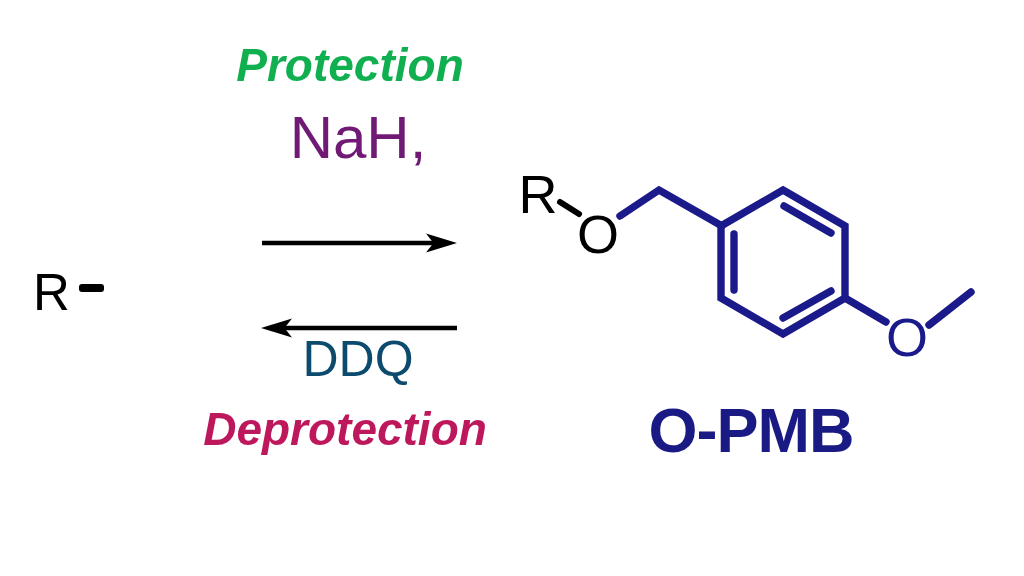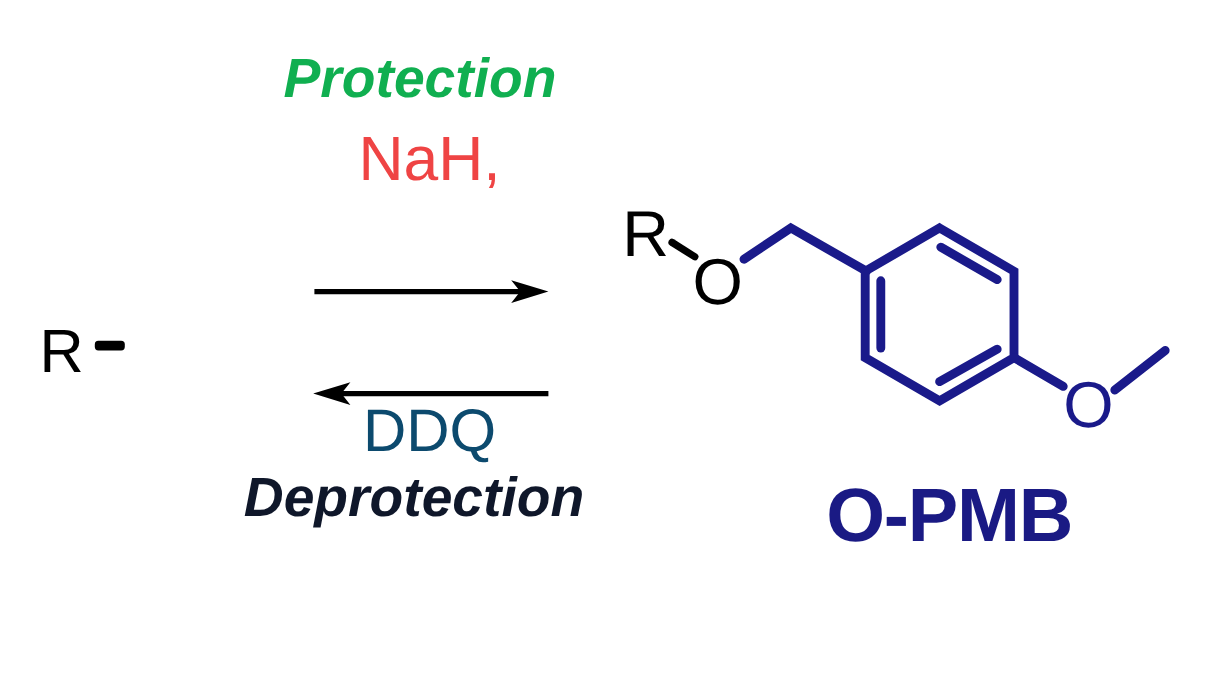"NaH," .reagents-forward { color: #ef4444 -> #701a75; font-size: 52px -> 60px }
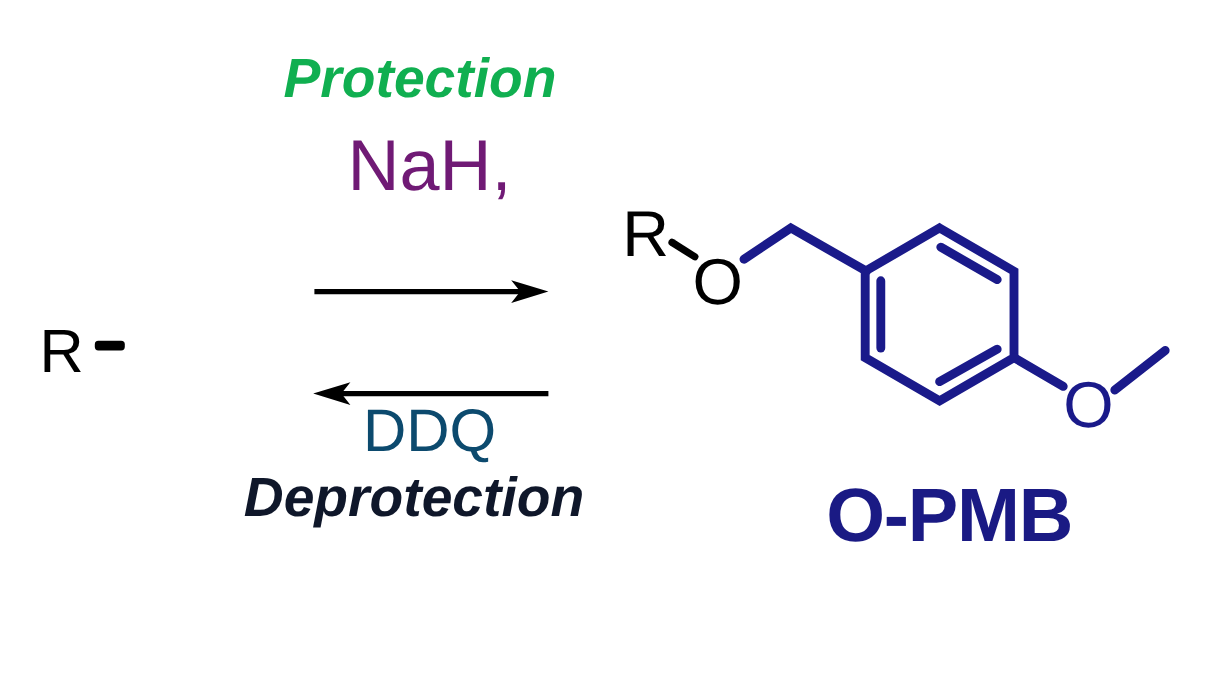"Deprotection" .deprotection-label { color: #0f172a -> #be185d; top: 387px -> 402px }
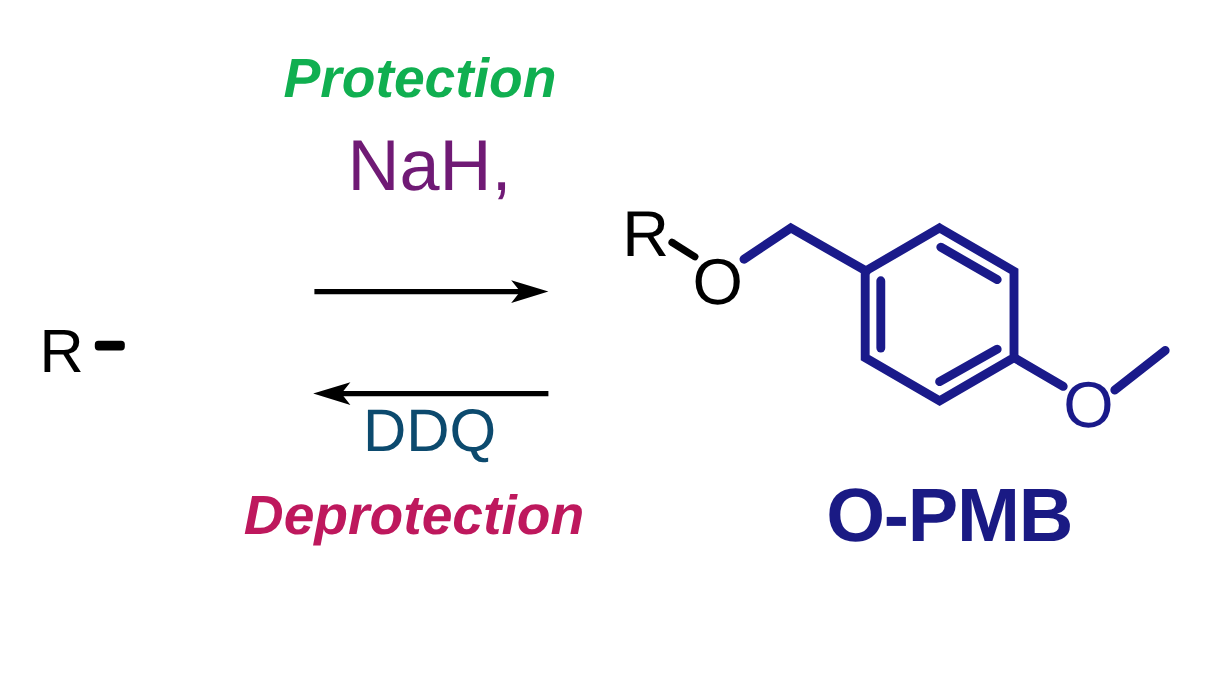"O-PMB" .product-name { margin-left: 40px -> none }
